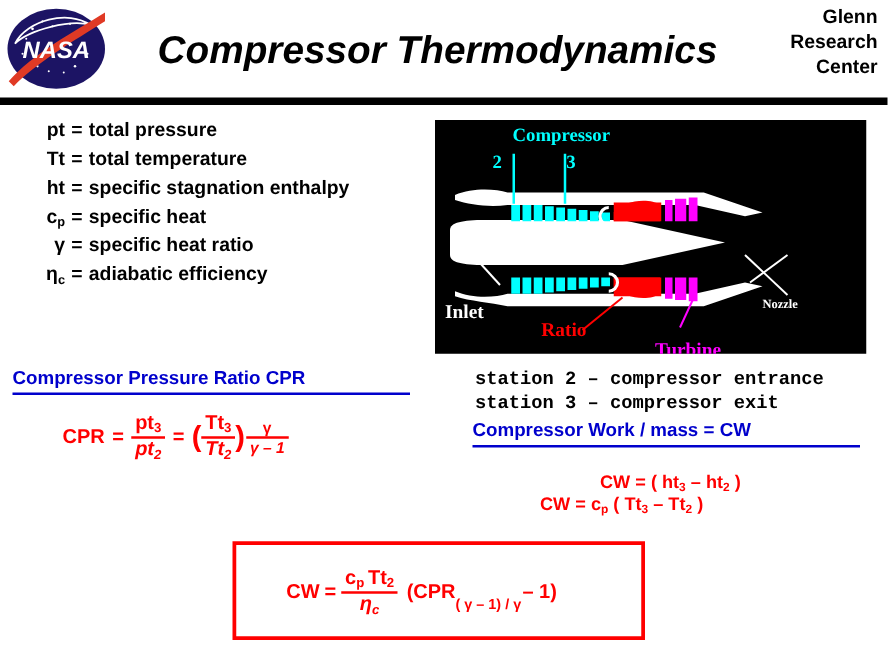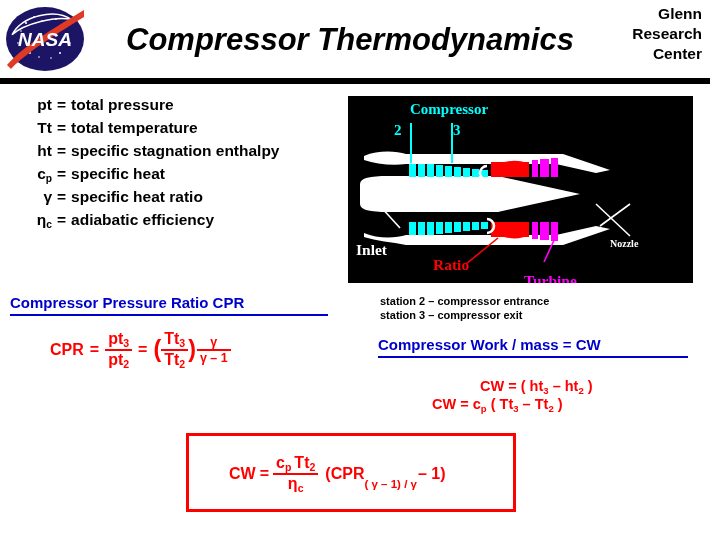"station 2 – compressor entrance" #station-notes { font-family: none -> Liberation Mono, monospace; font-size: 11px -> 15px }
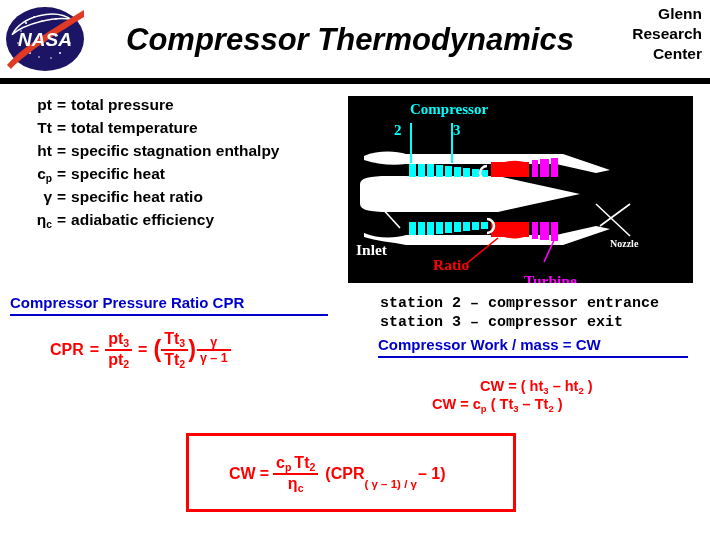"pt2" .frac .den { font-style: none -> italic }
